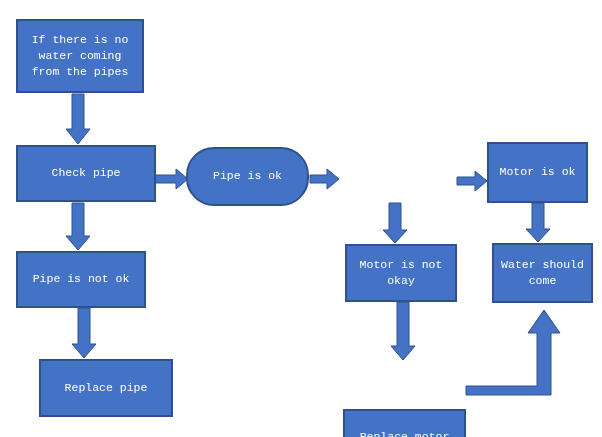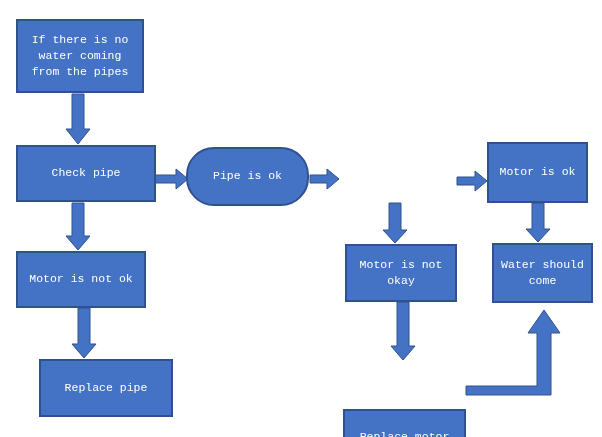"Motor is not ok" span { text: Motor -> Pipe }
